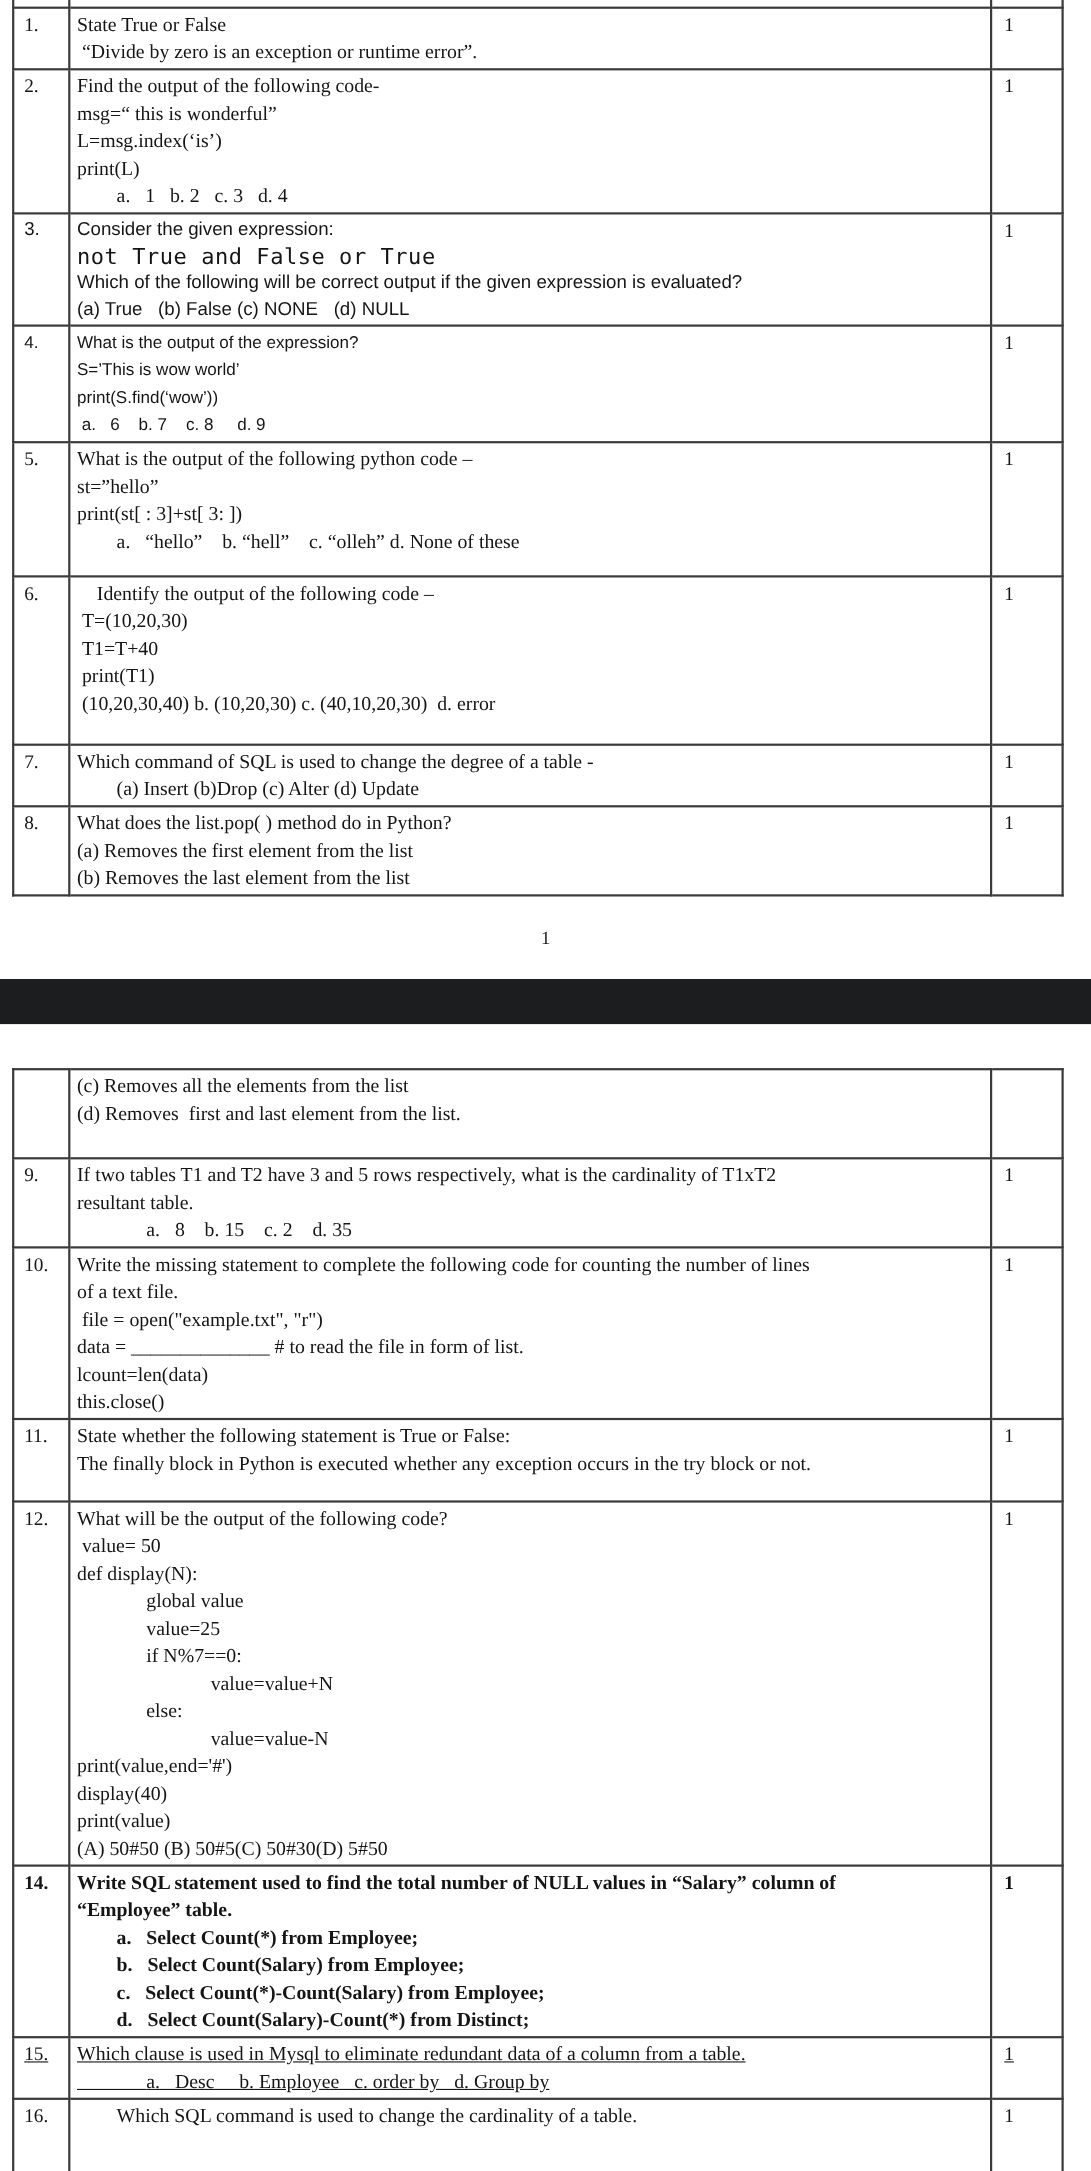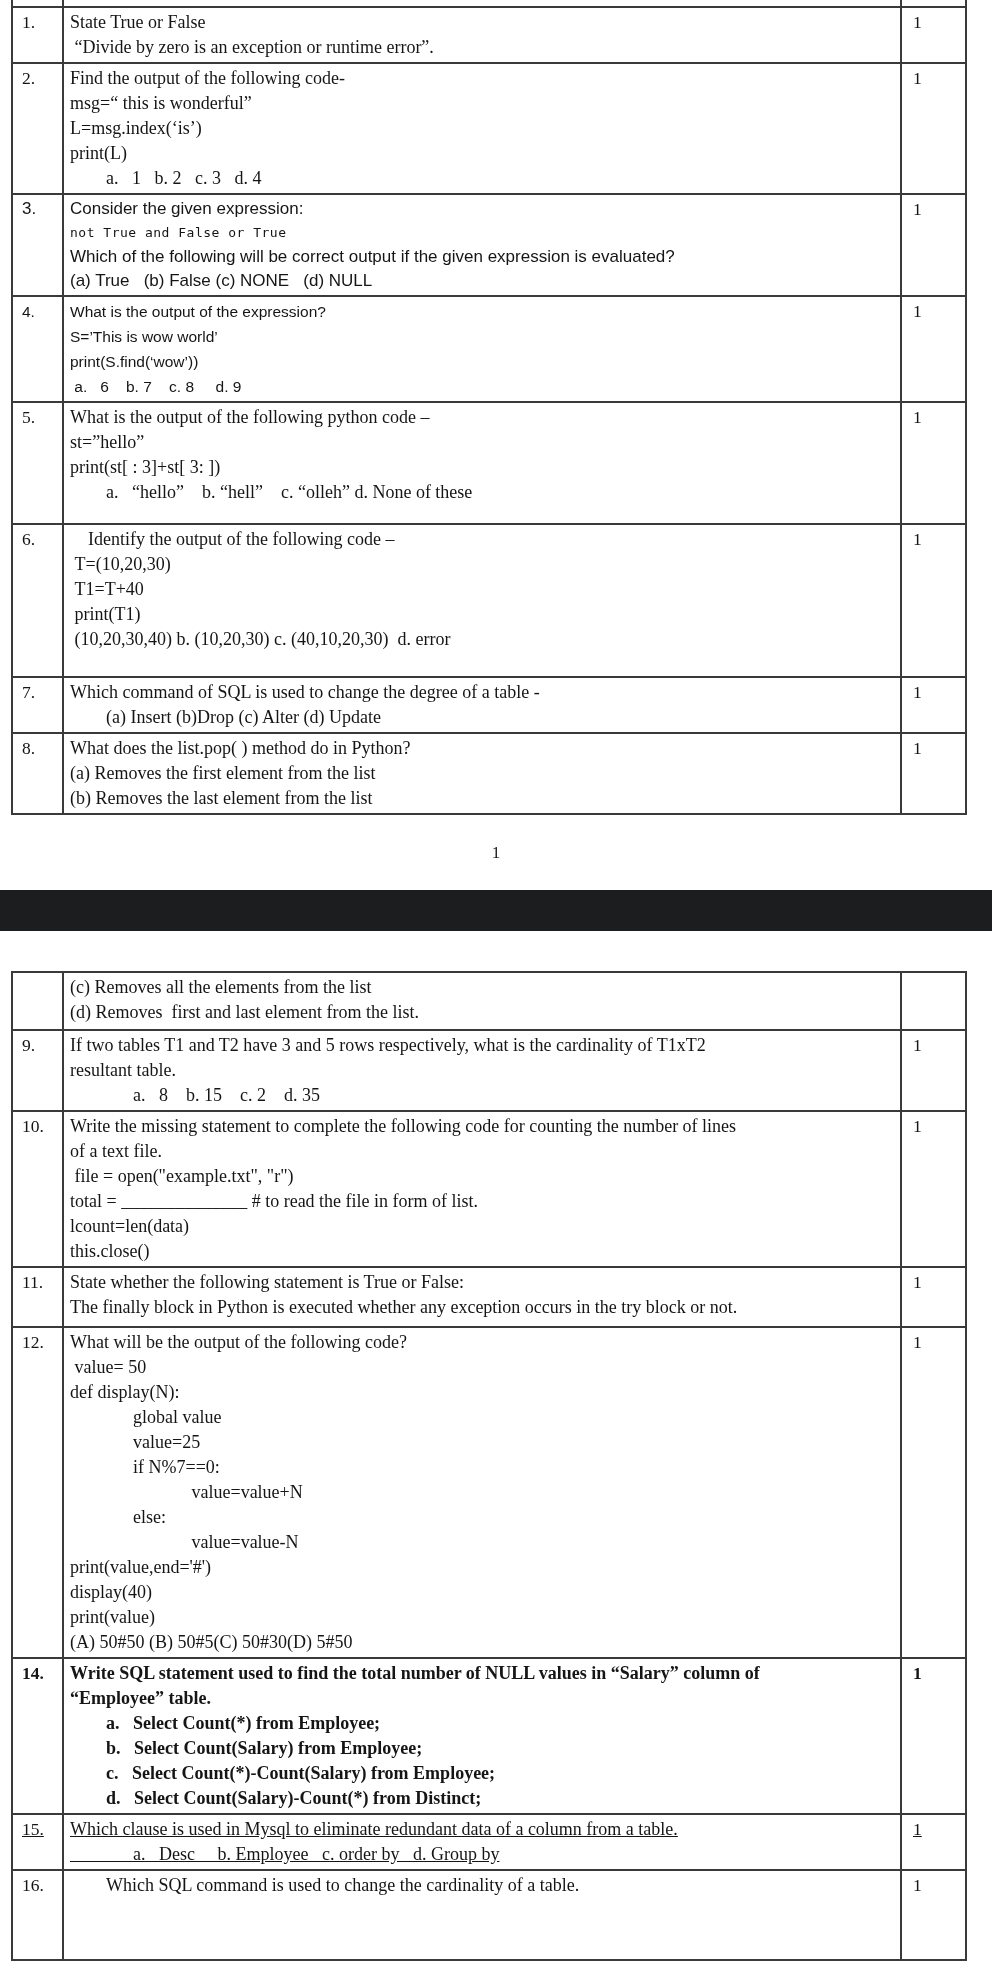"not True and False or" .f-mono { font-size: 13px -> 20px }
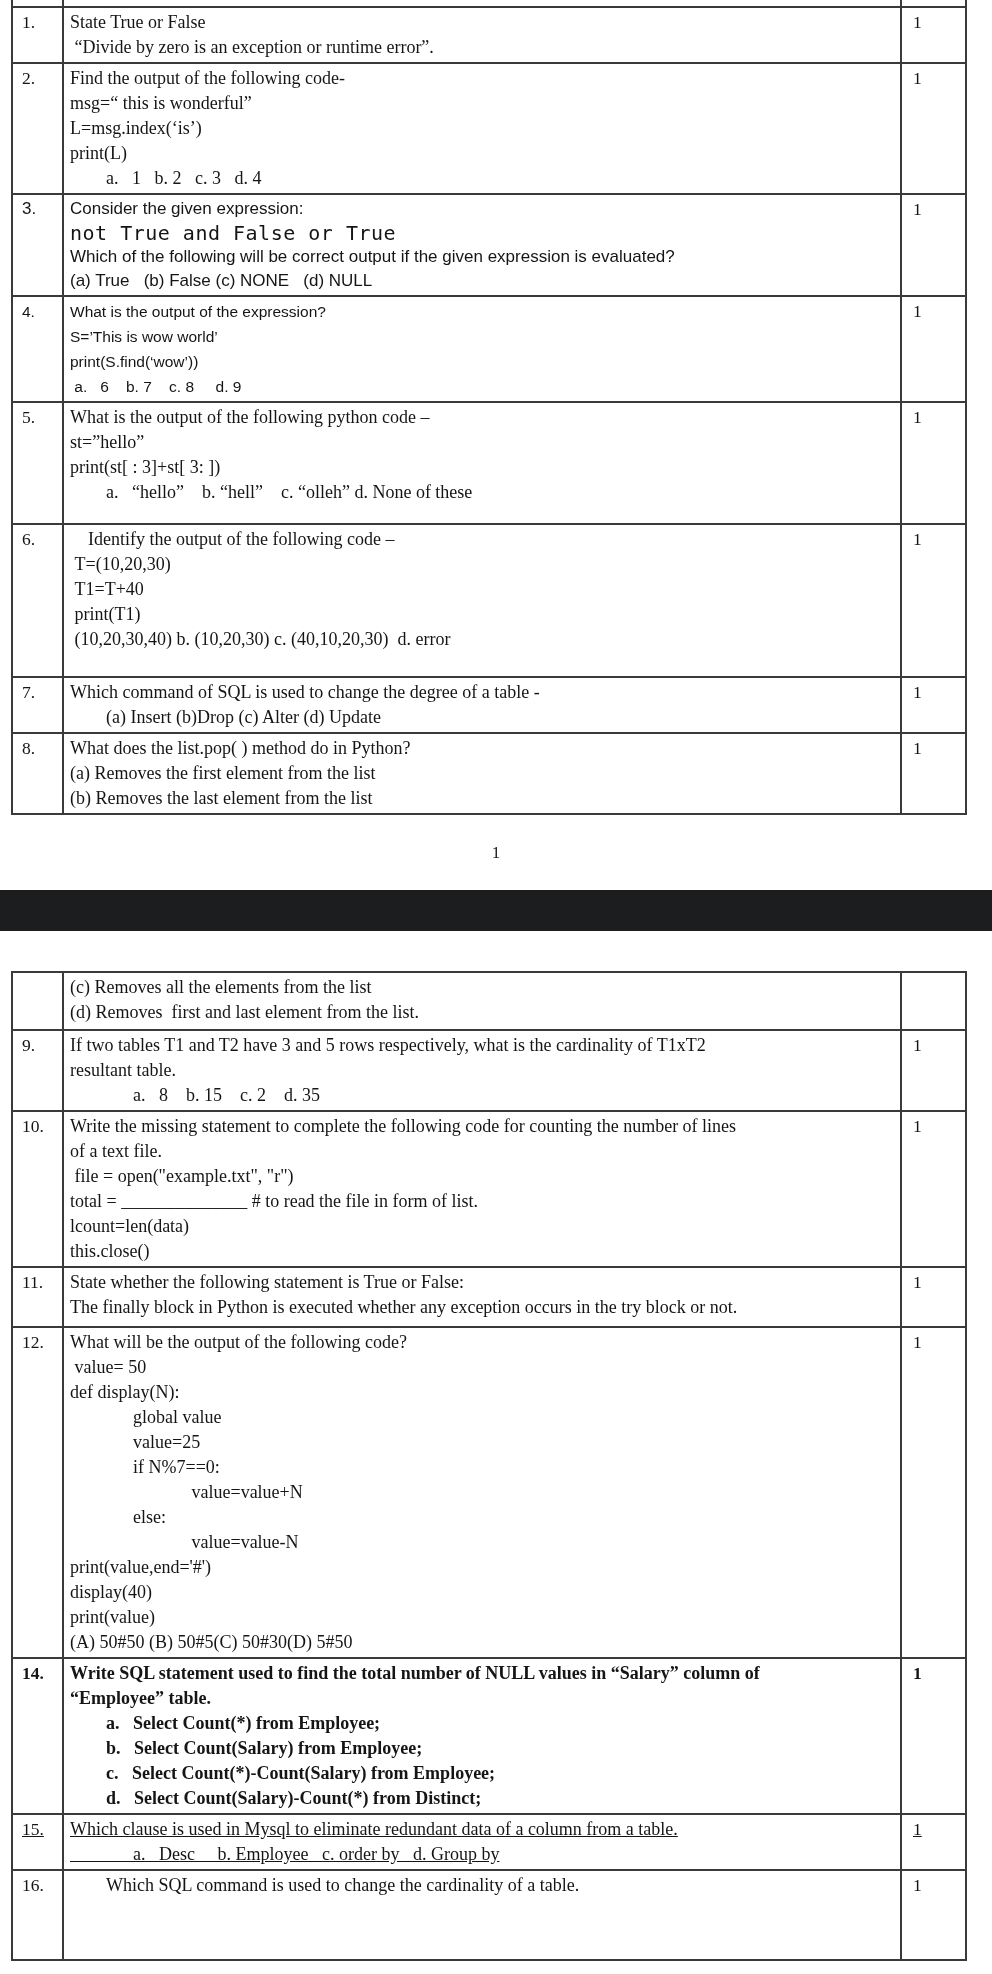"(c) Removes all the elements" tr { height: 58px -> 81px }
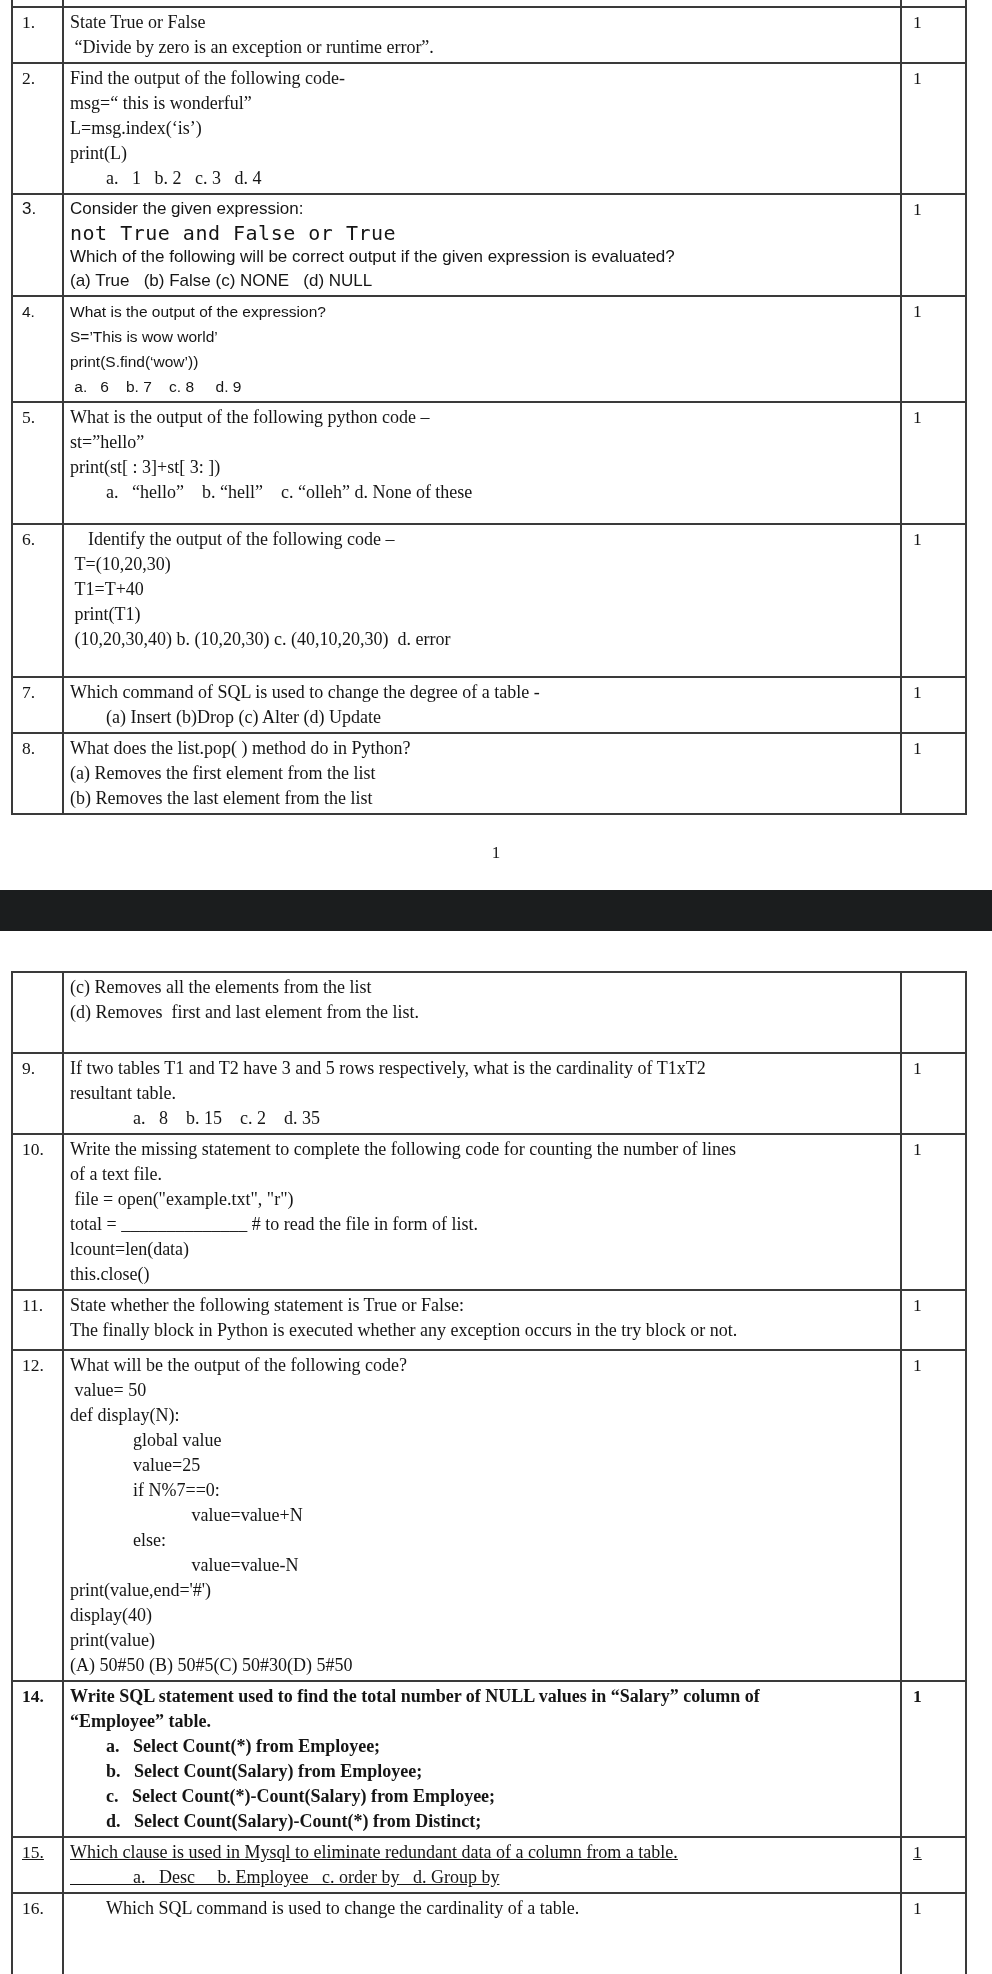"total = ______________ # to" div.ln { text: total -> data }
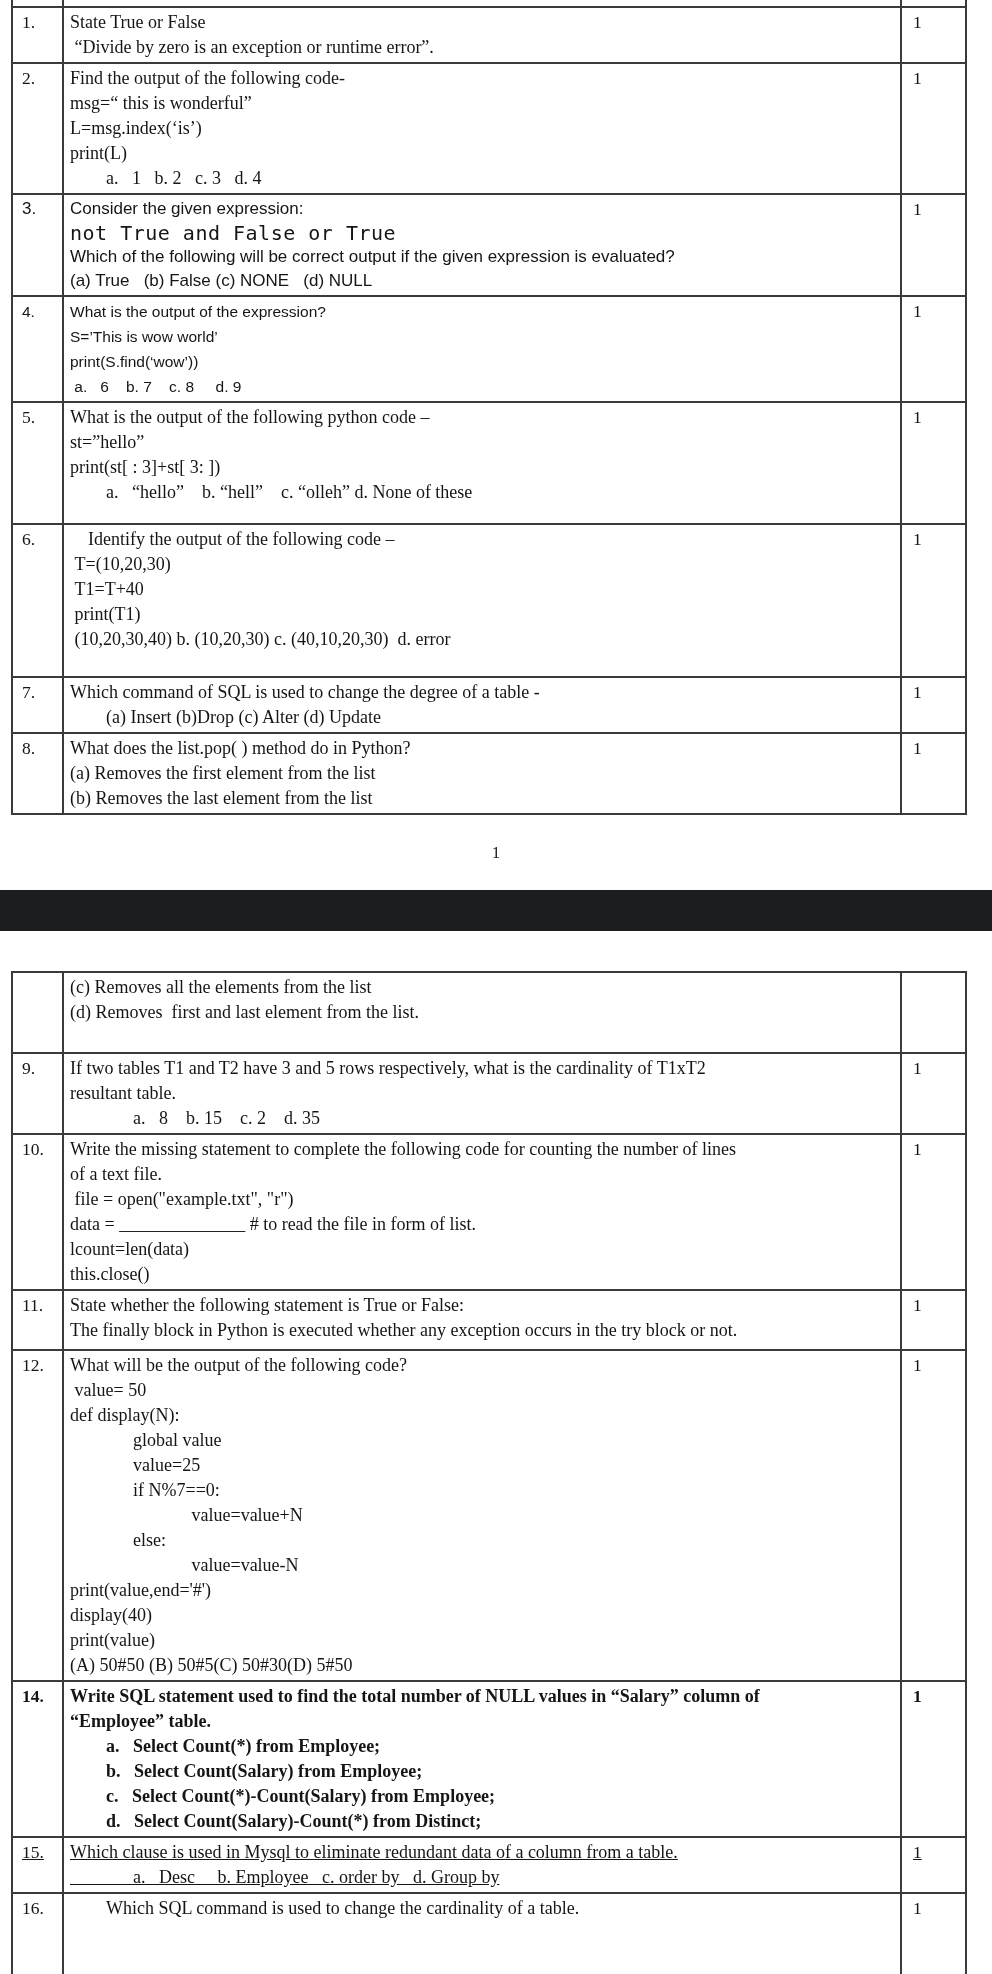"11." tr { height: 60px -> 75px }
